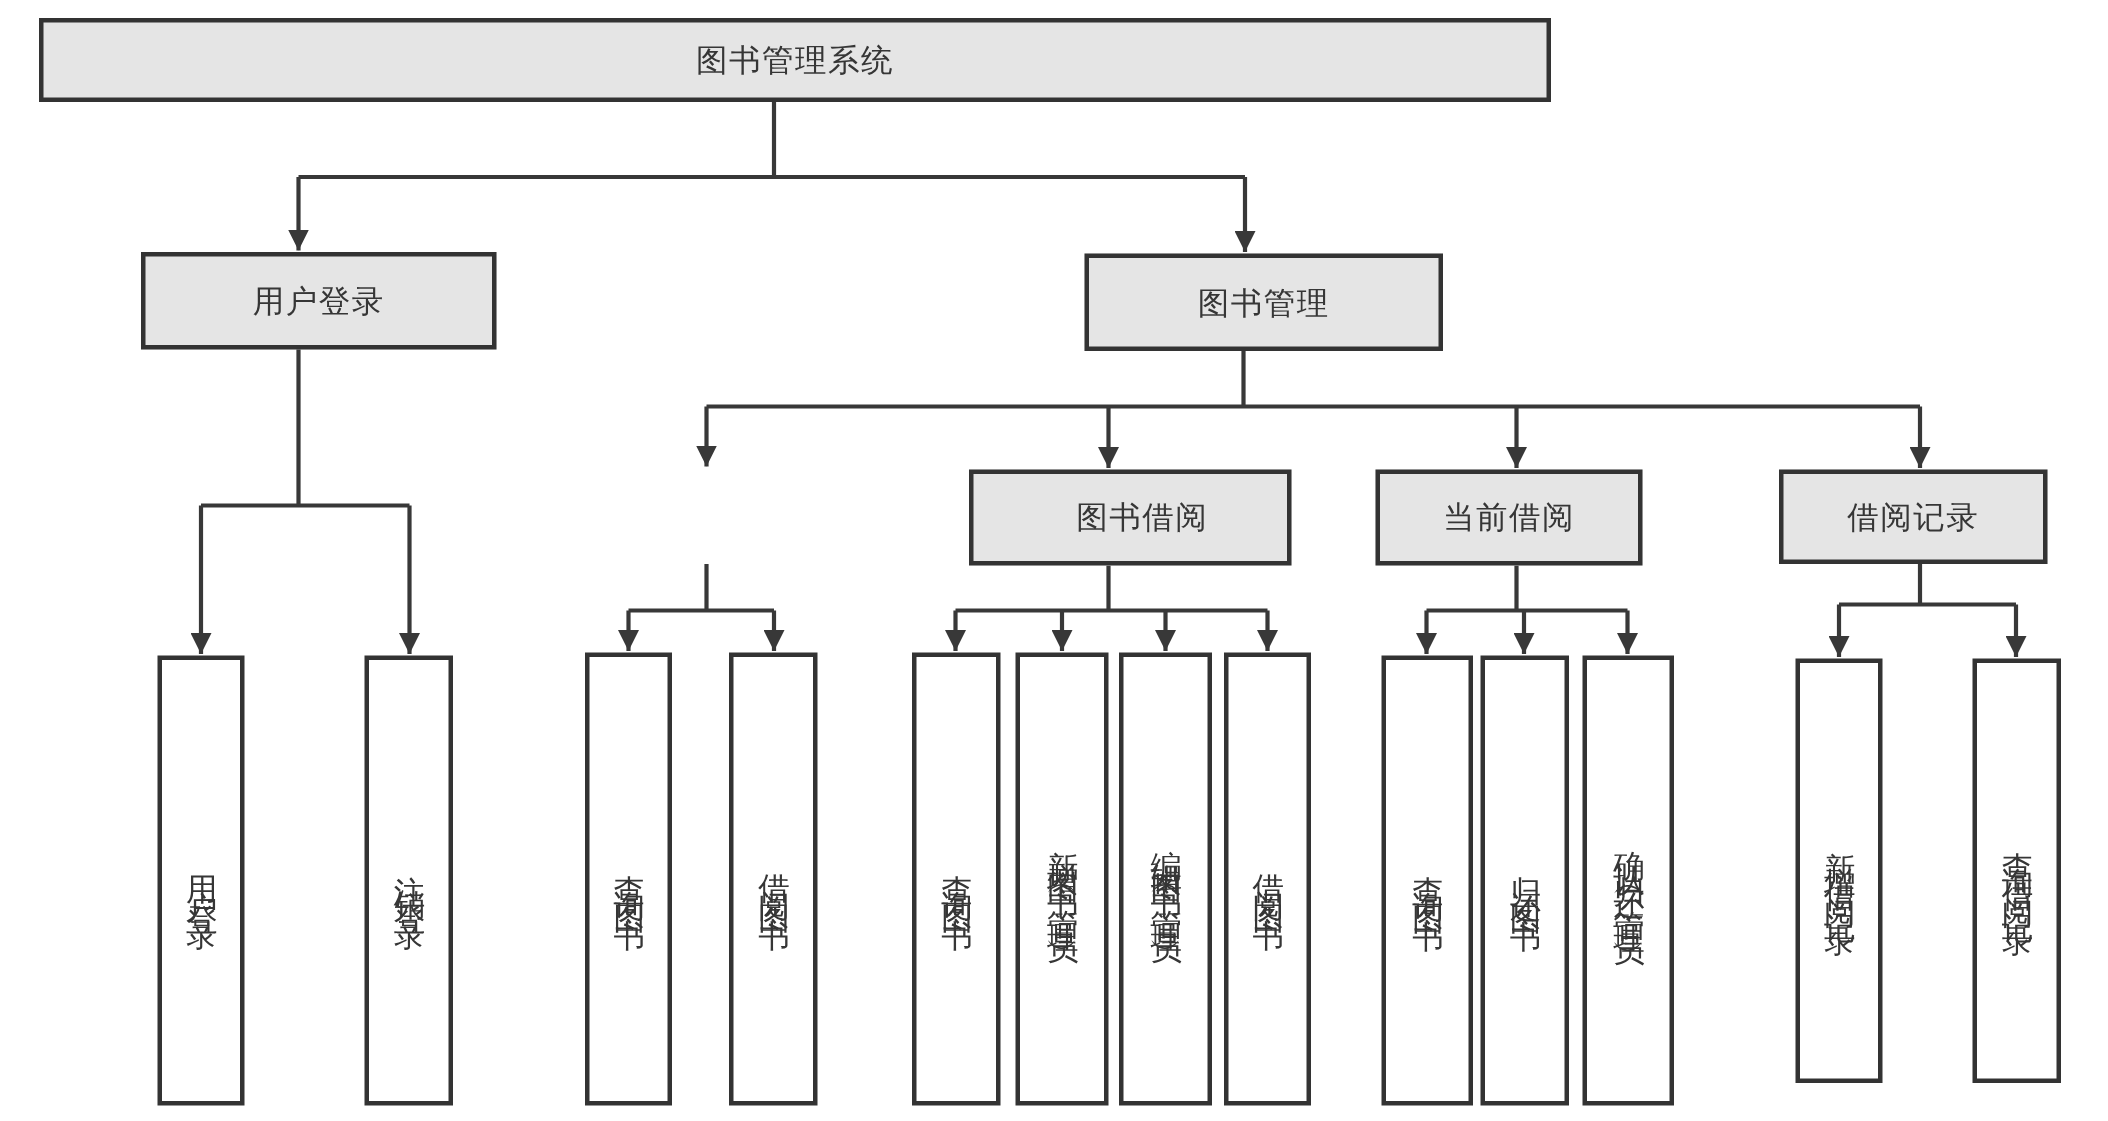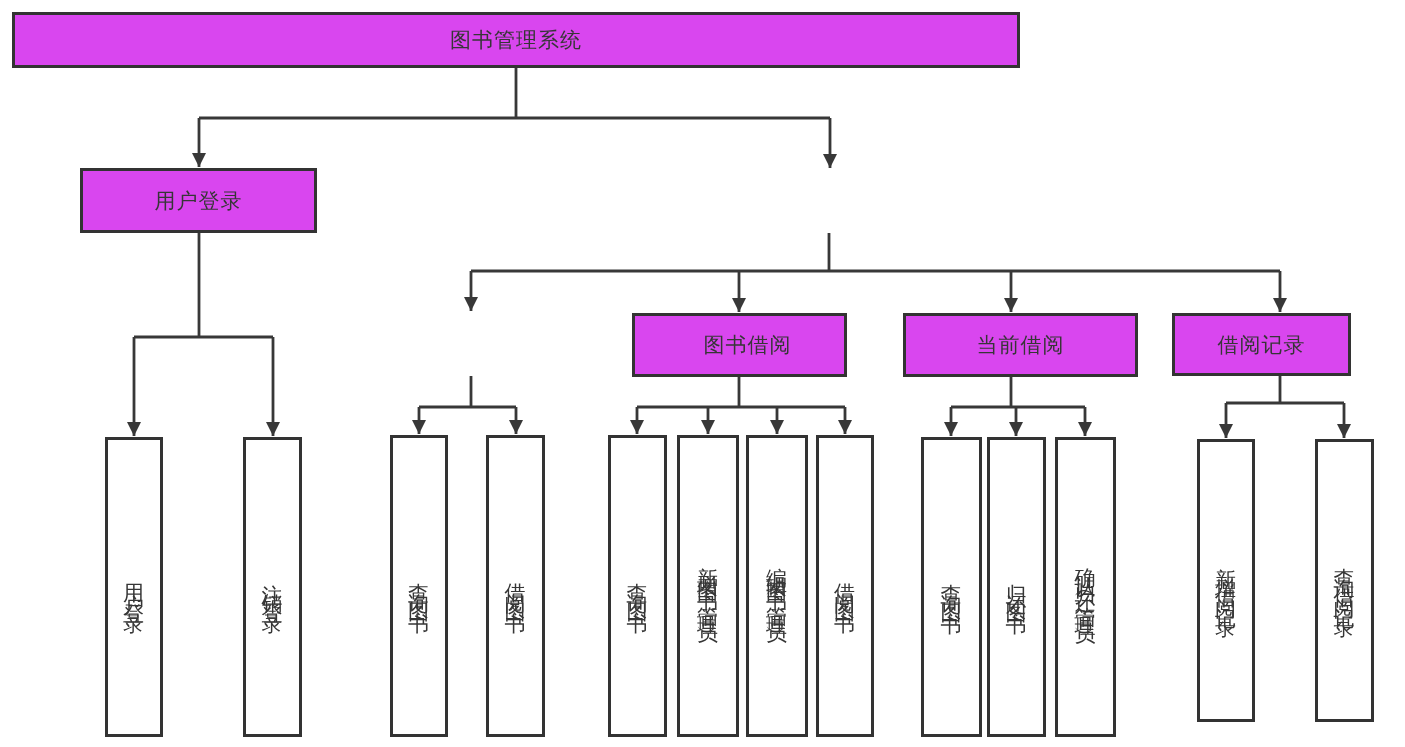"图书管理系统" .hbox { background: #d946ef -> #e5e5e5; margin-left: none -> 14px }
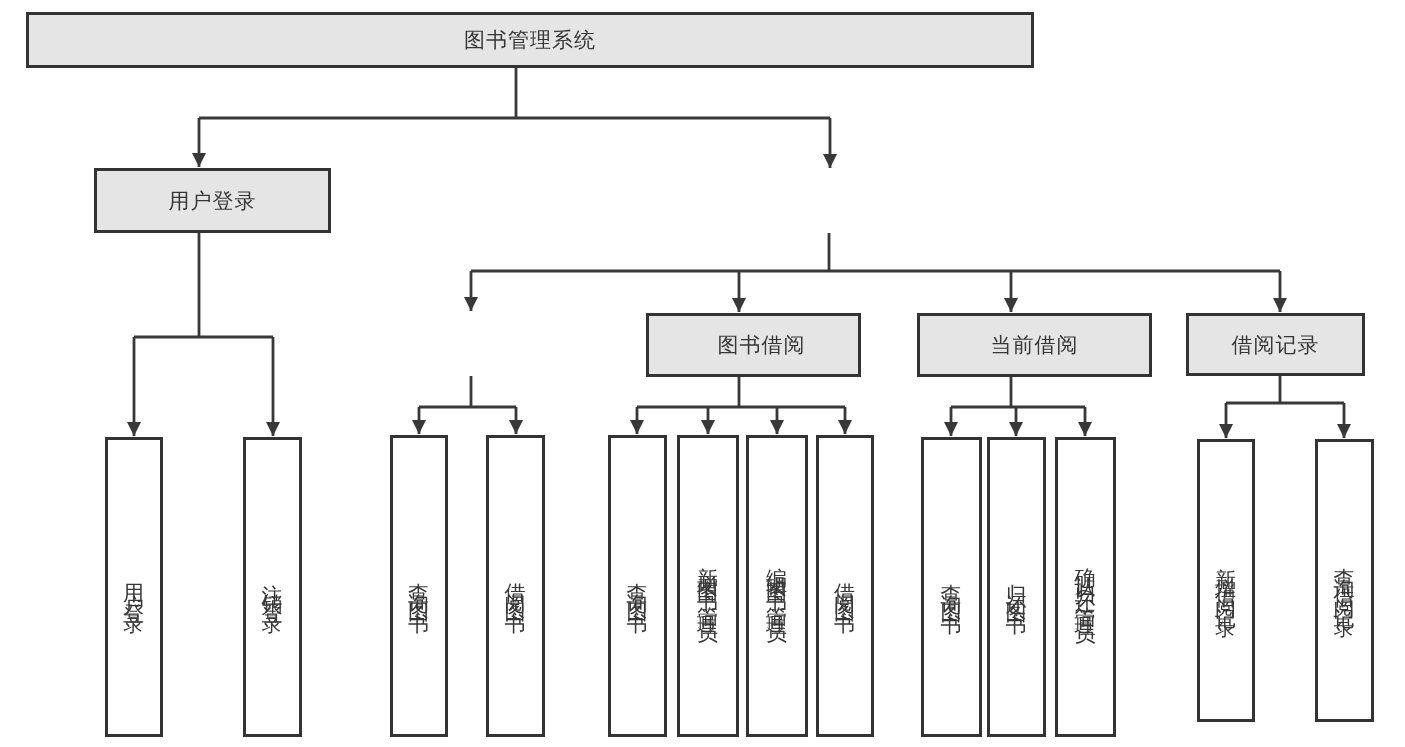"图书管理" div.hbox { html: none -> <div>图书管理</div> }
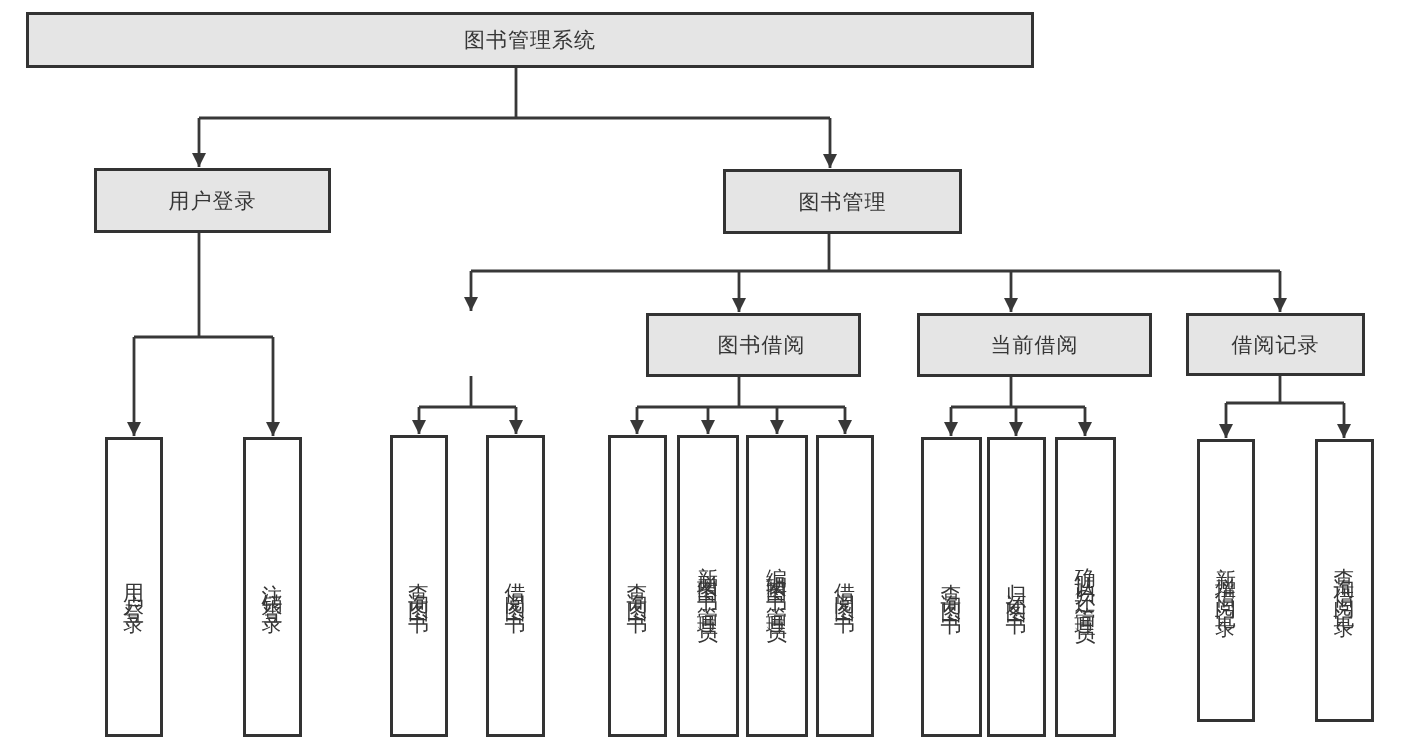"当前借阅" div.hbox { width: 235px -> 178px }
